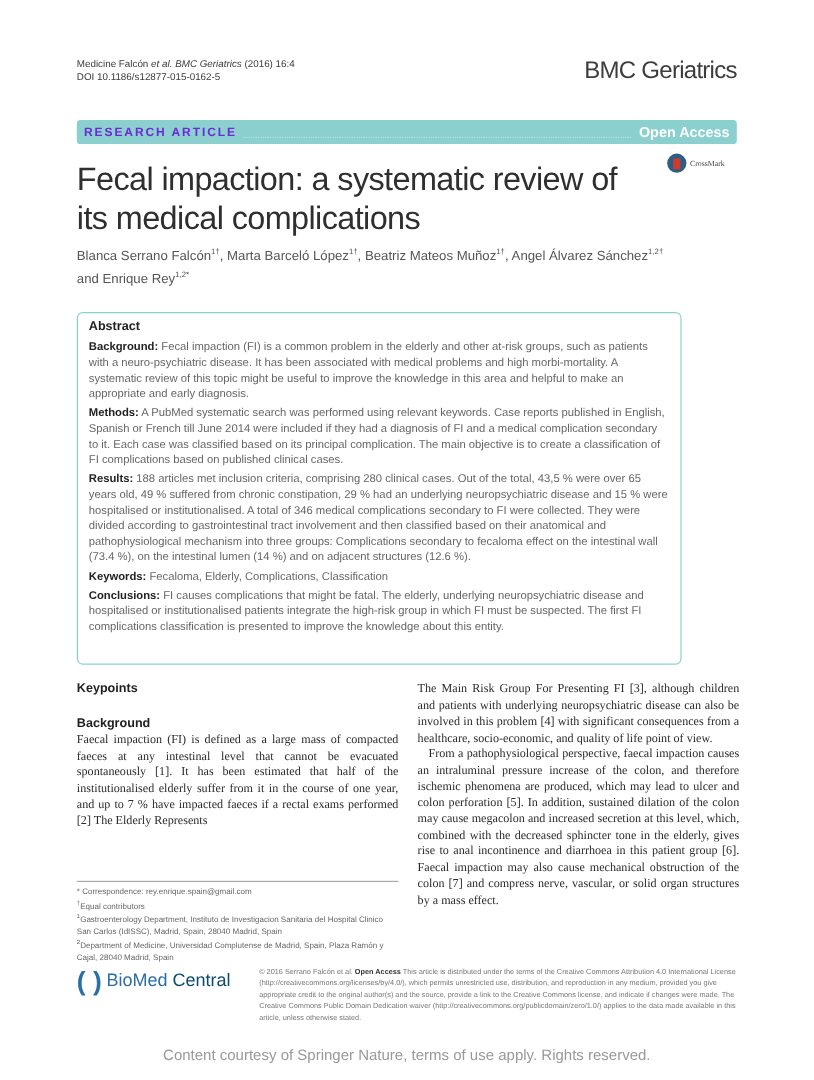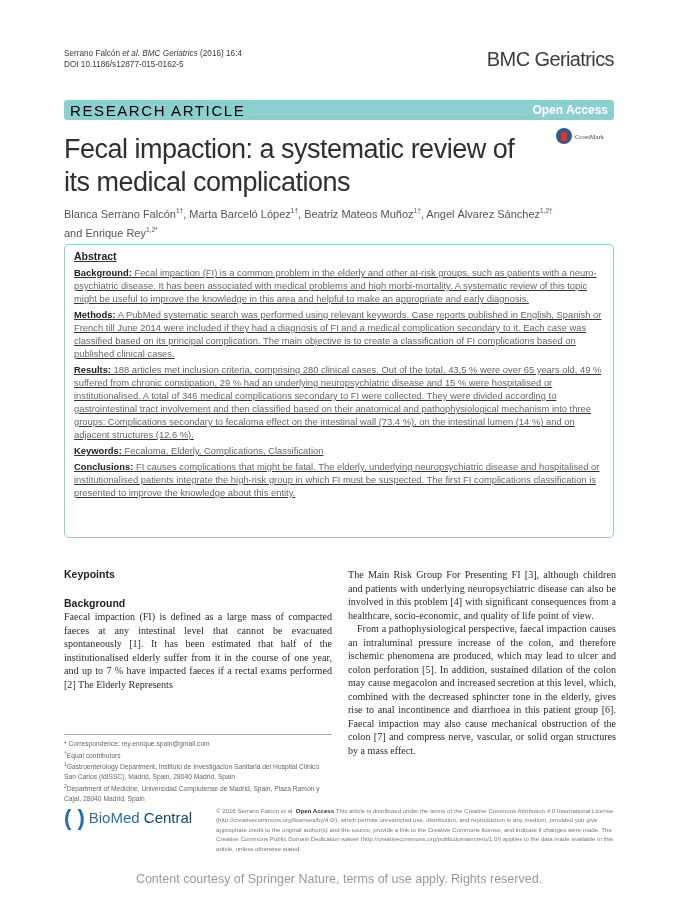"Serrano Falcón" span { text: Serrano -> Medicine }
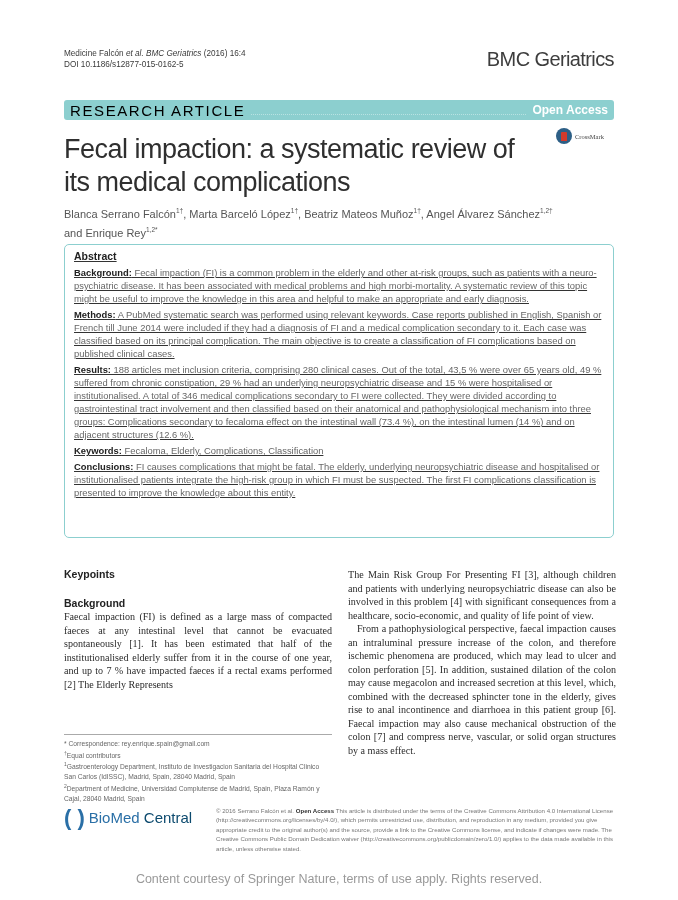"RESEARCH ARTICLE" .banner .type { color: #000000 -> #6d28d9; font-size: 15px -> 10px; font-weight: normal -> bold }
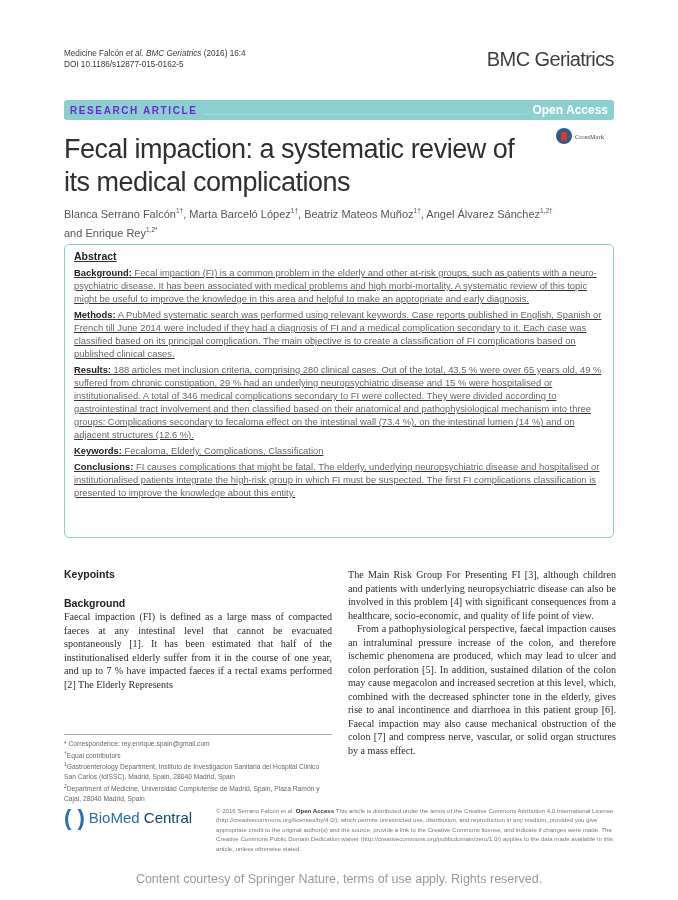"Abstract" .abstract { text-decoration: underline -> none; top: 244px -> 260px; width: 550px -> 504px }
